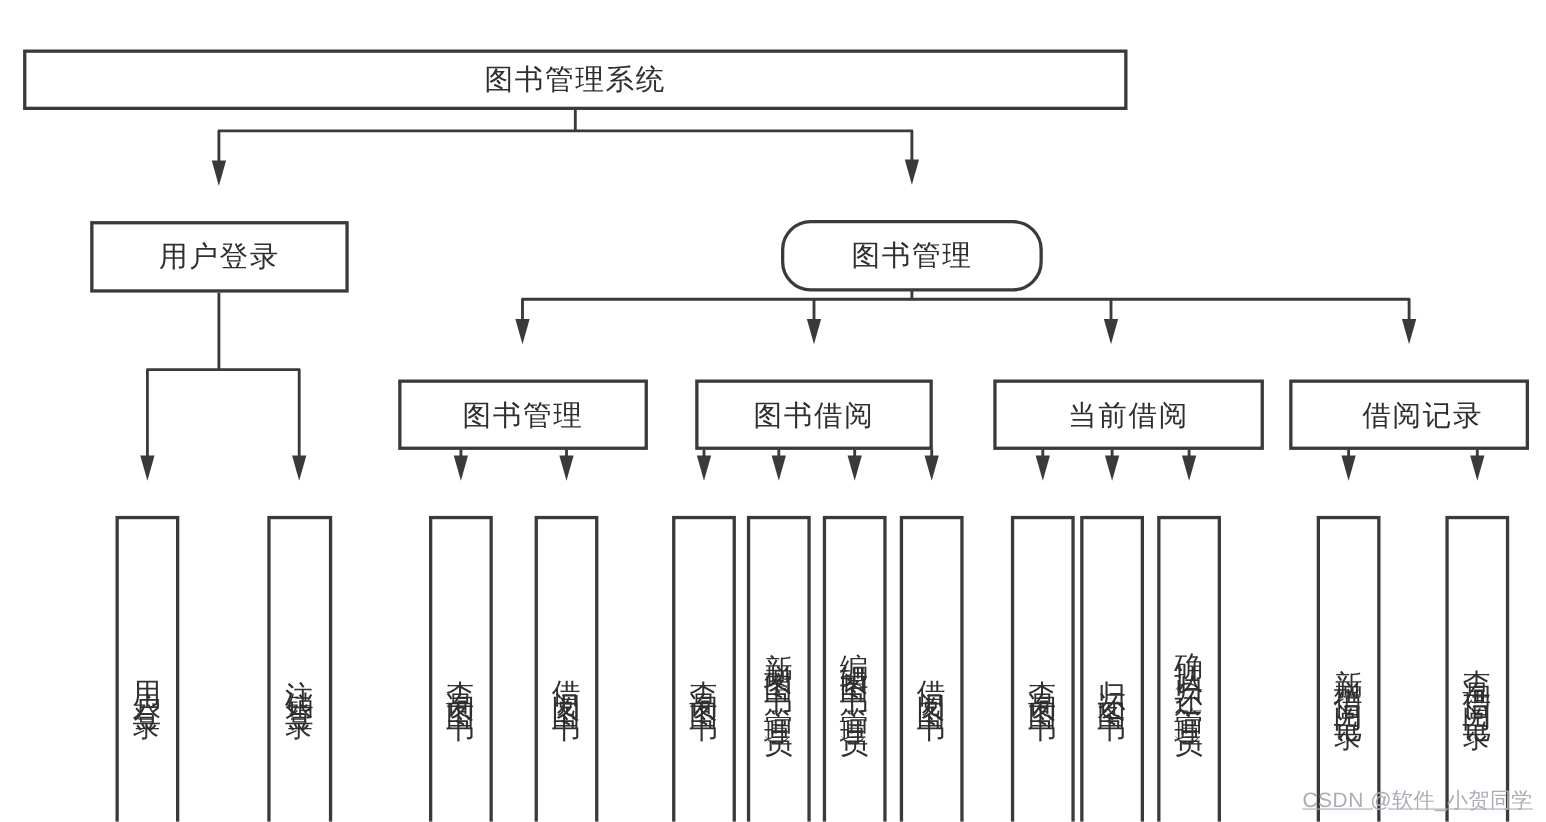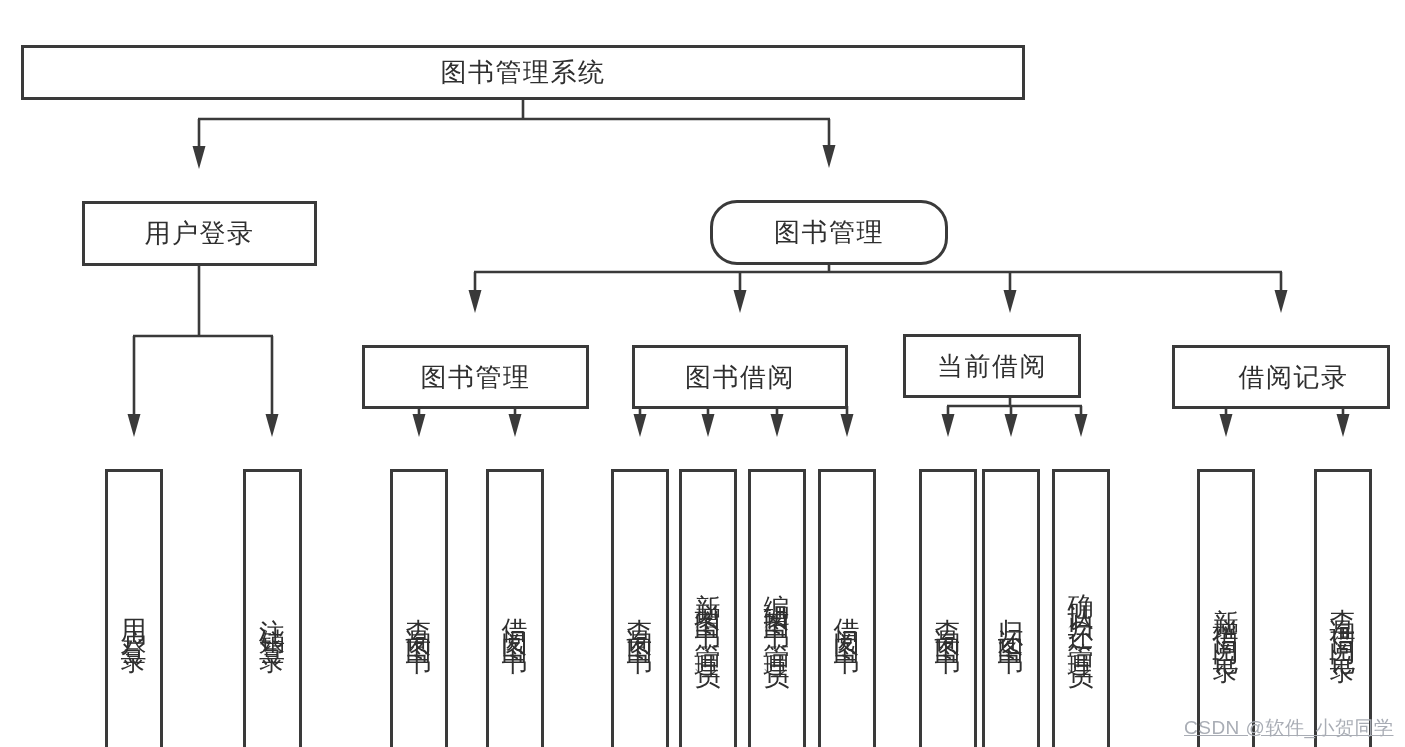"当前借阅" div.node { top: 302px -> 313px; width: 178px -> 246px }
